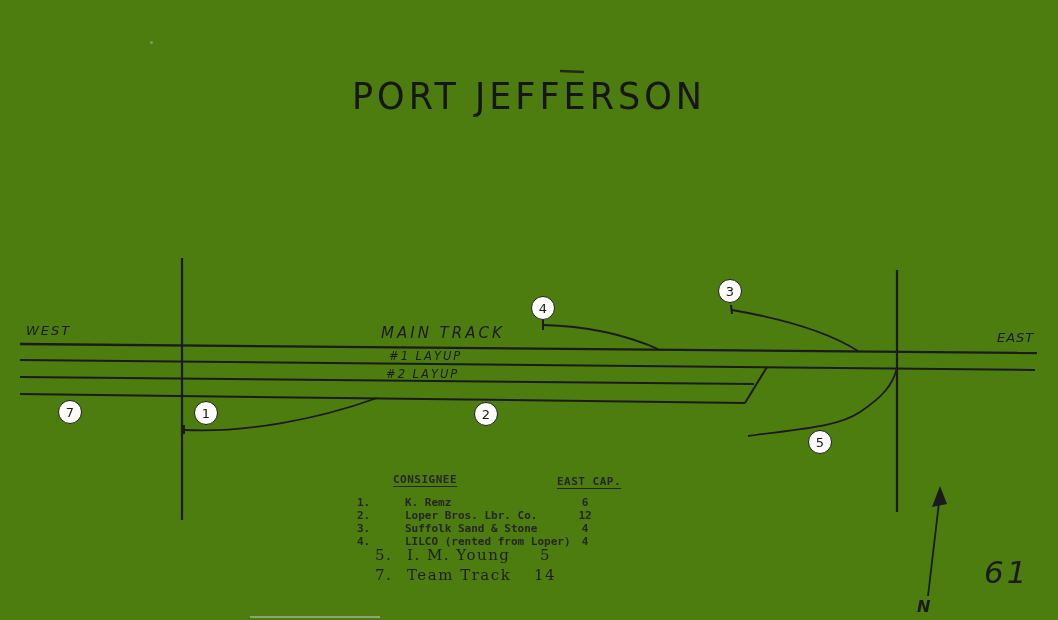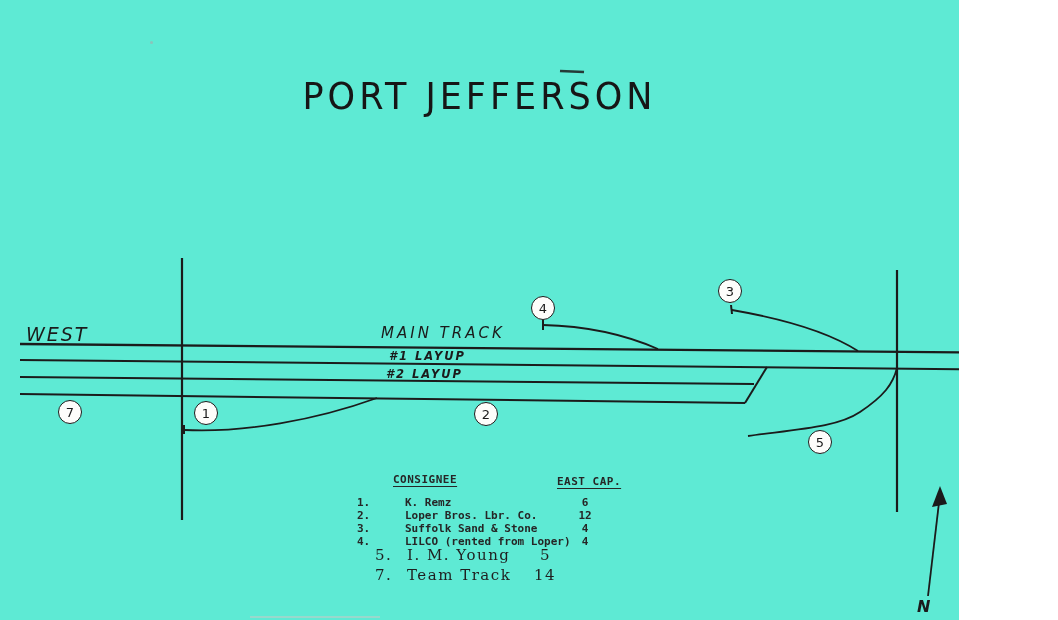"PORT JEFFERSON" #canvas { background: #5eead4 -> #4d7c0f; width: 959px -> 1058px }
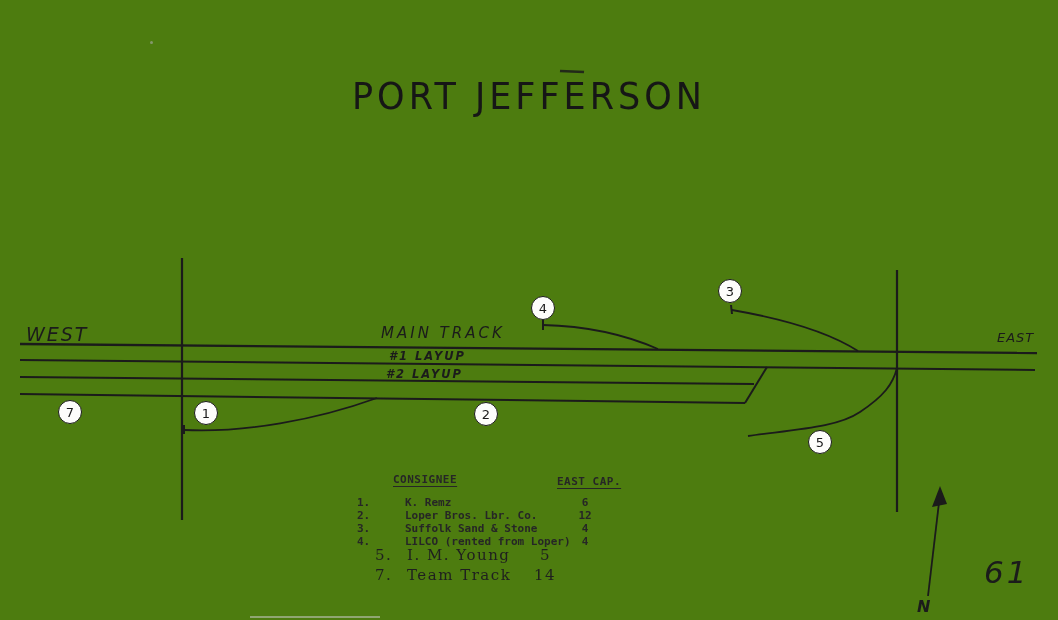"WEST" .west { font-size: 19px -> 13px }
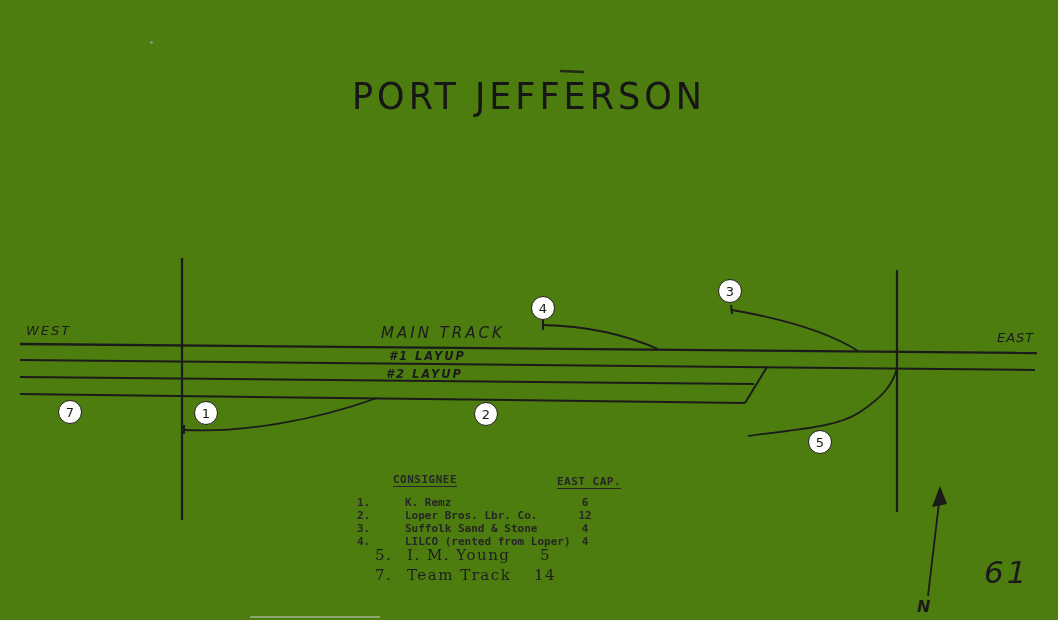"#1 LAYUP" .layup { font-weight: bold -> none }
